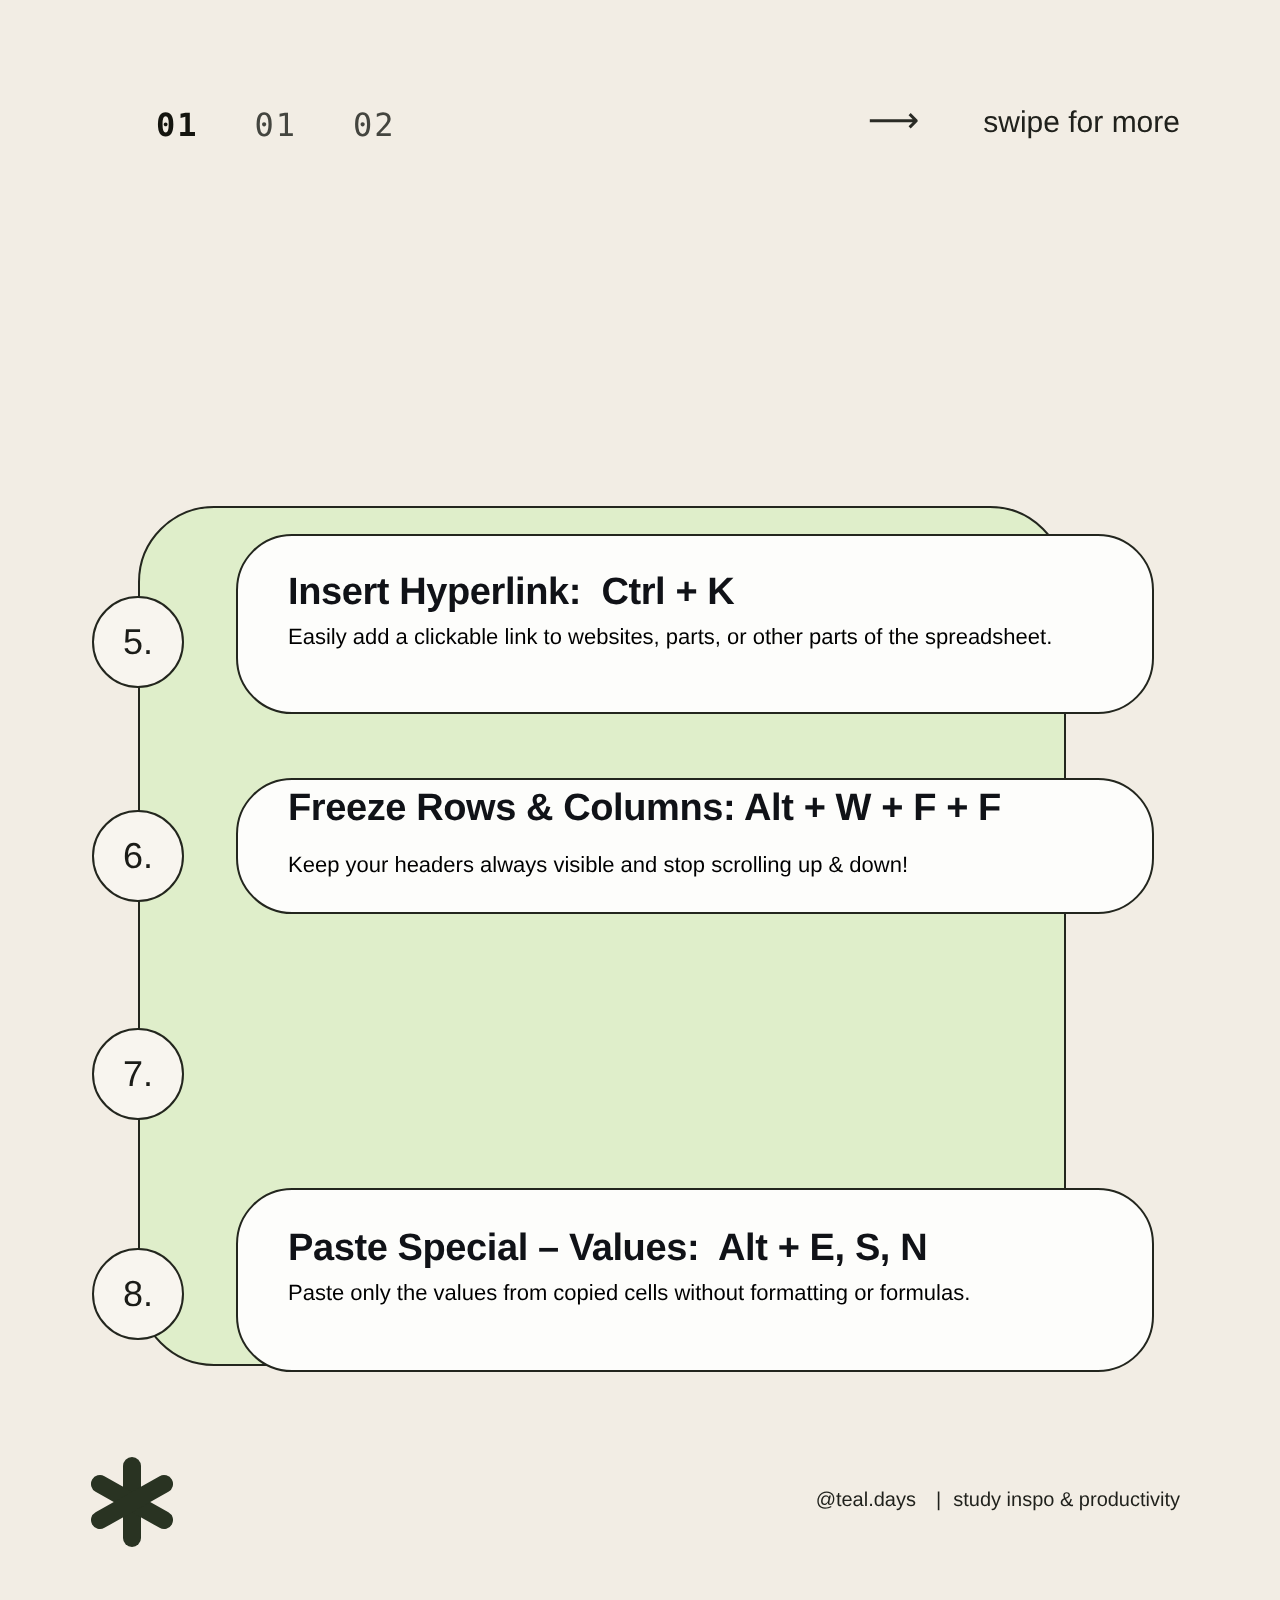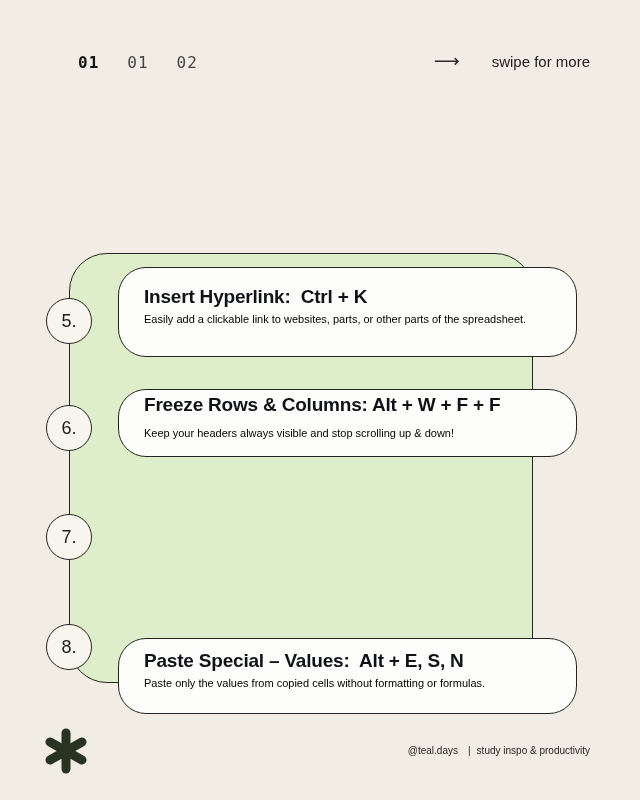"Paste Special – Values: Alt" .card-4 { height: 76px -> 92px; top: 638px -> 594px }
